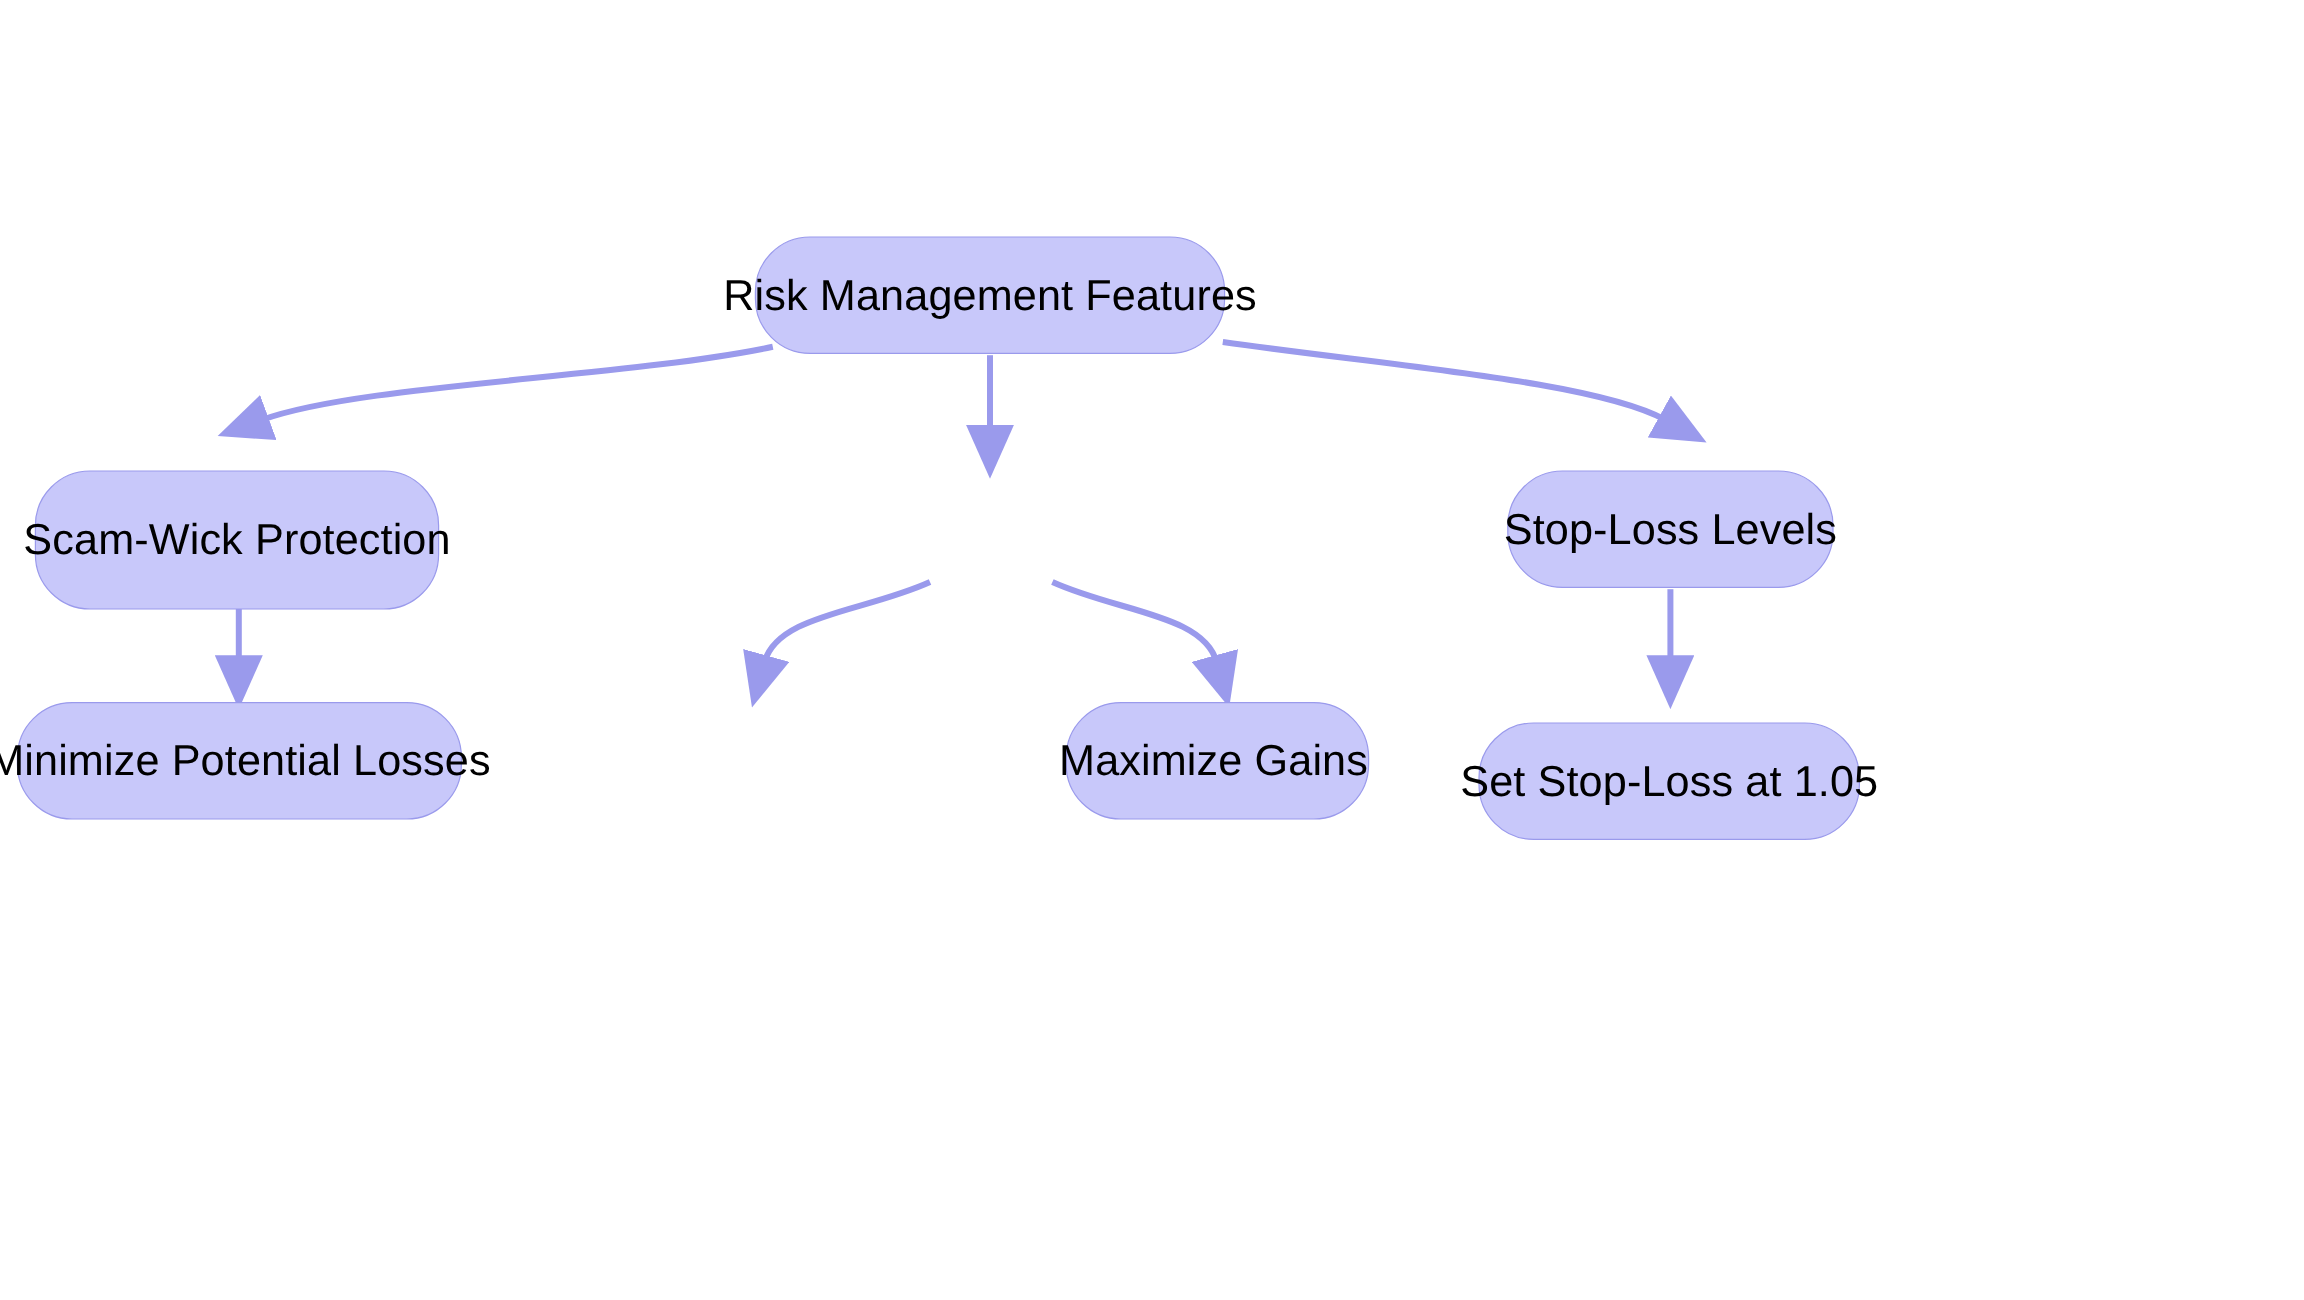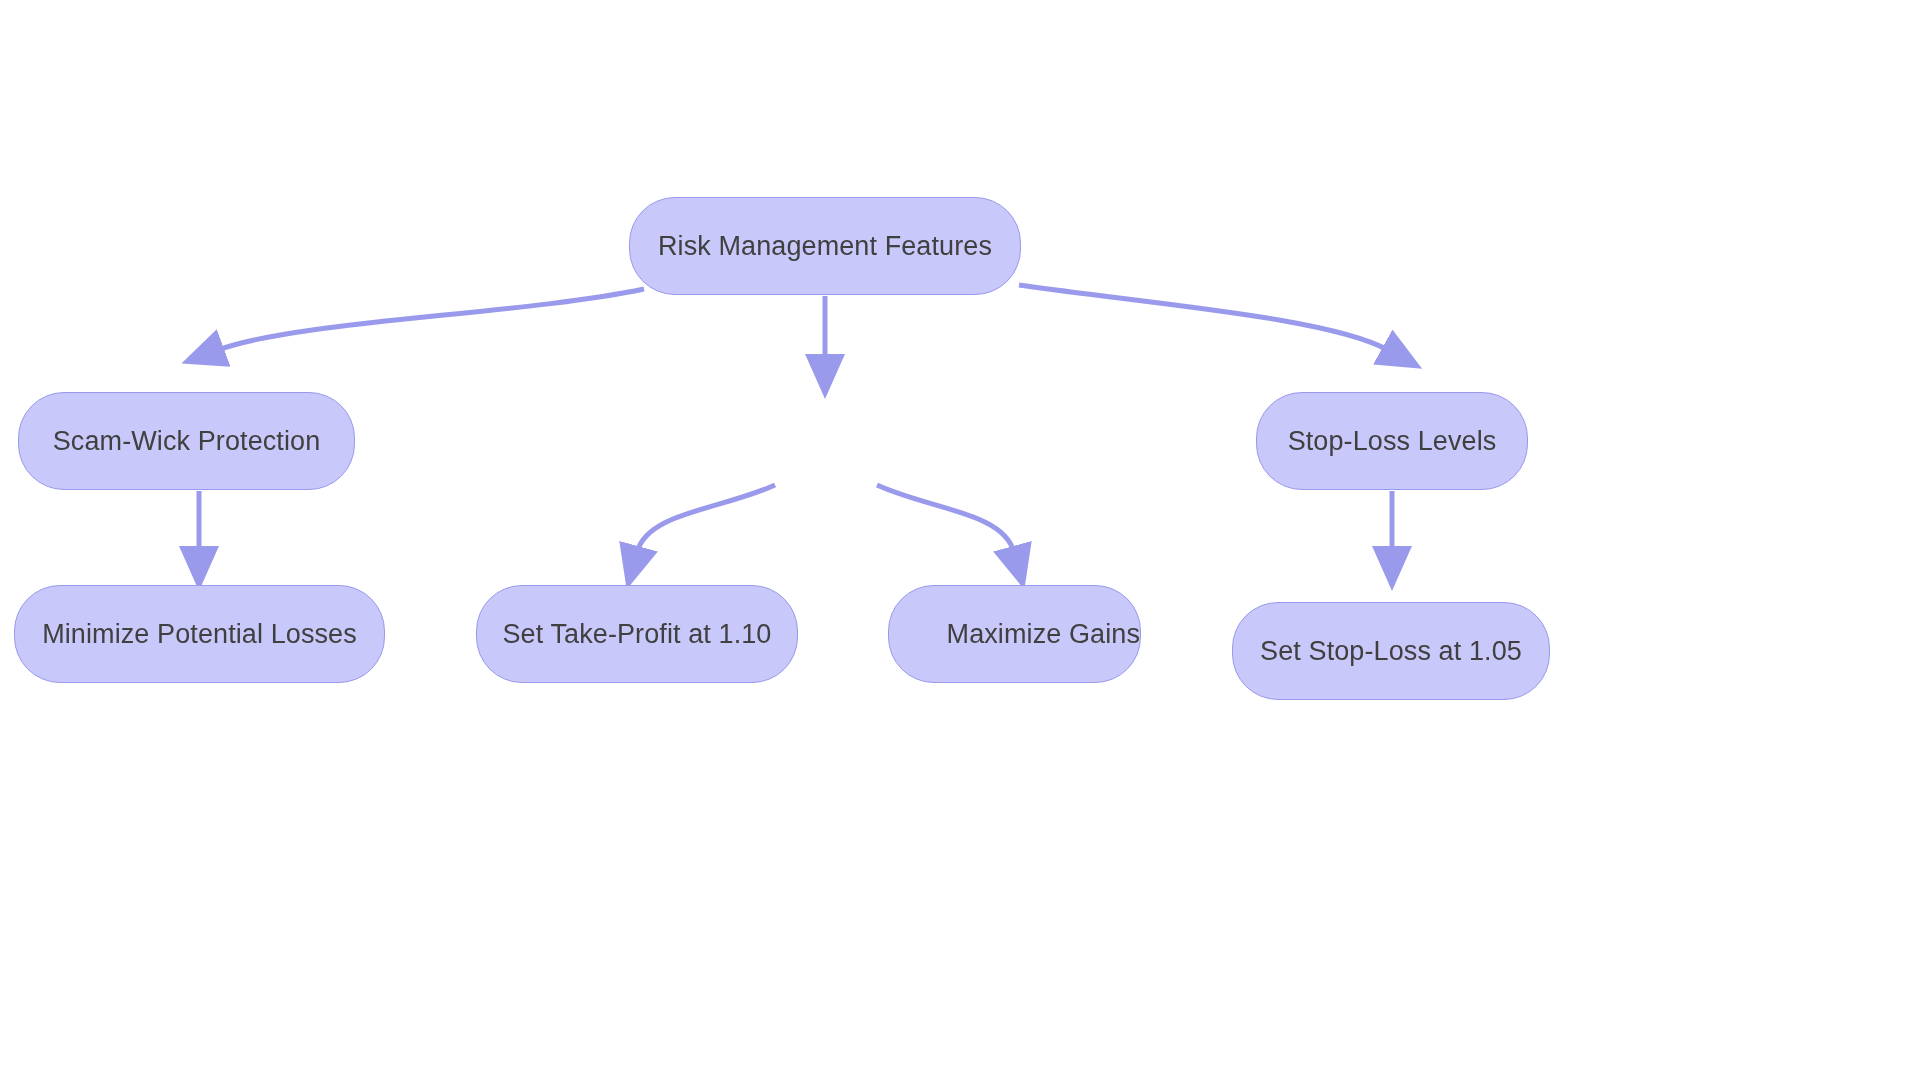"Risk Management Features" .node-label { color: #404040 -> #000000; font-size: 27px -> 36px }
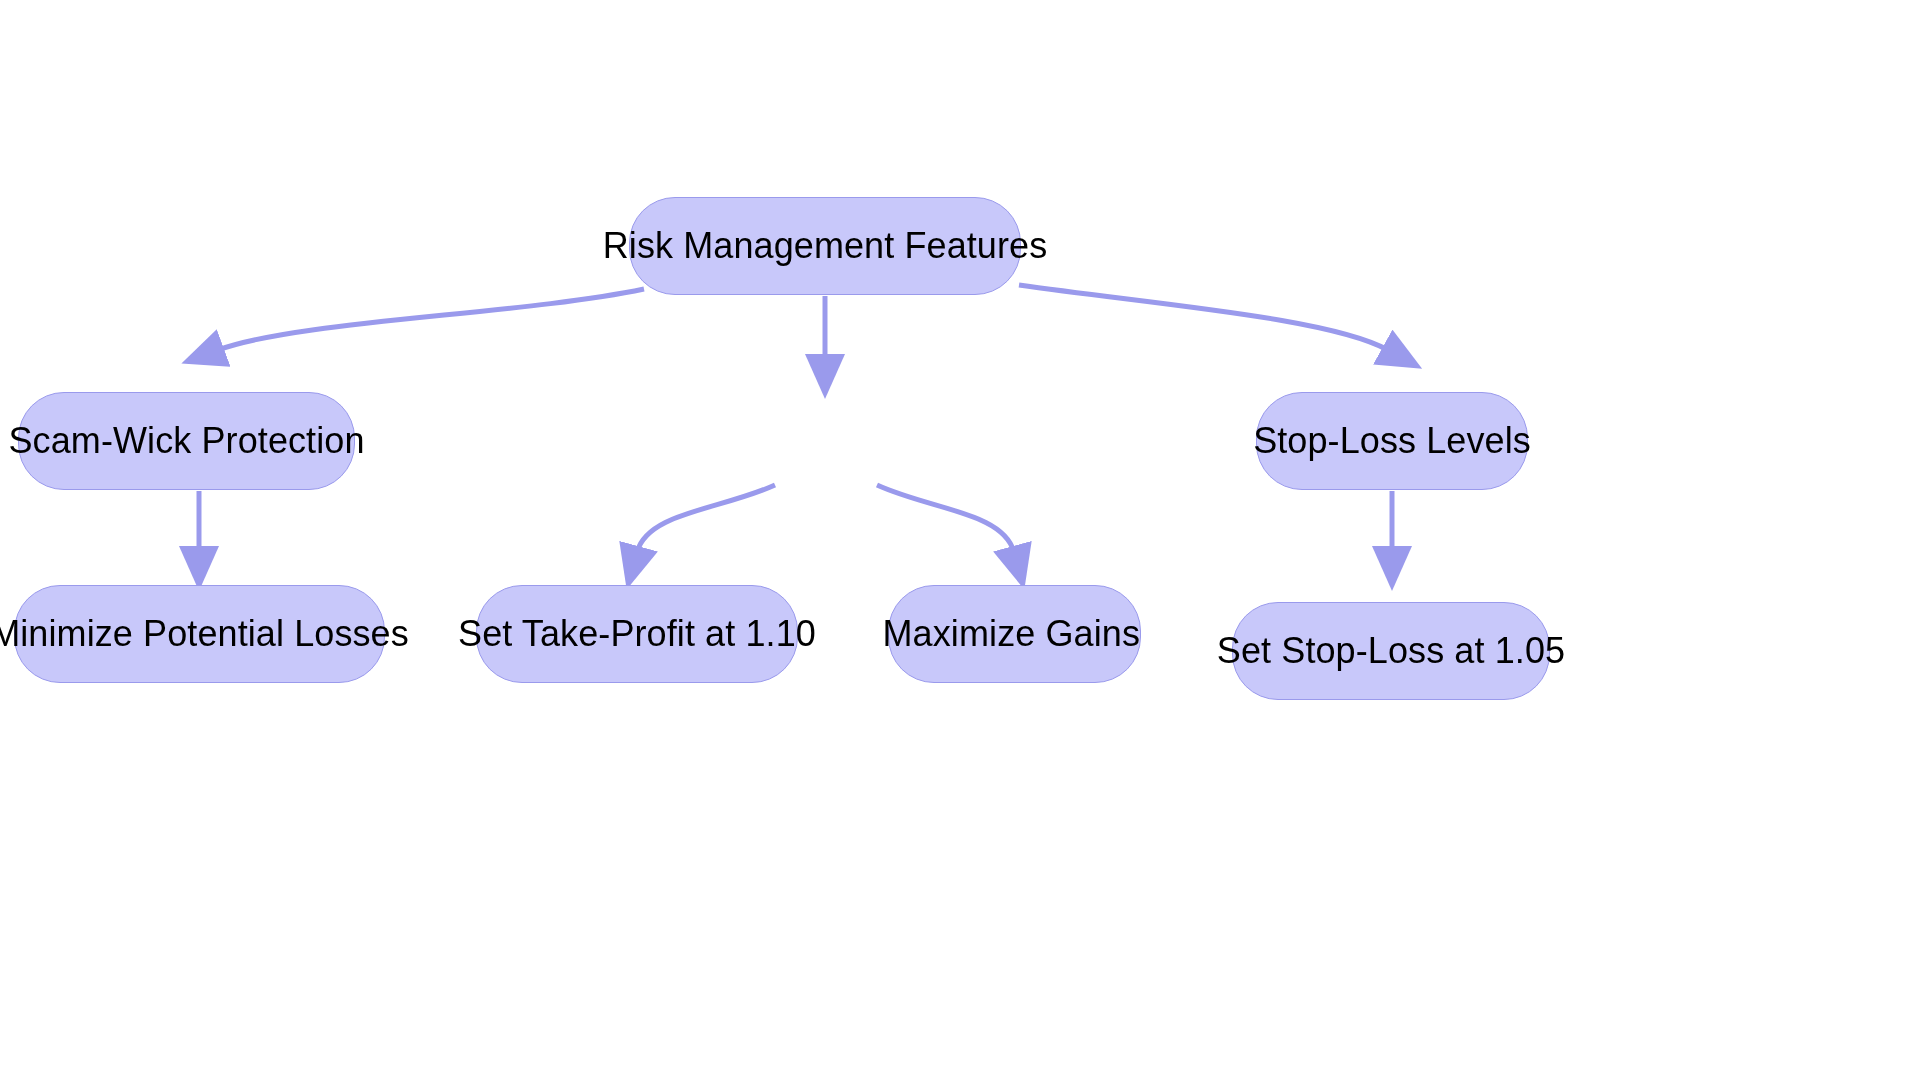"Scam-Wick Protection" div.node { height: 98px -> 116px; left: 18px -> 29px }
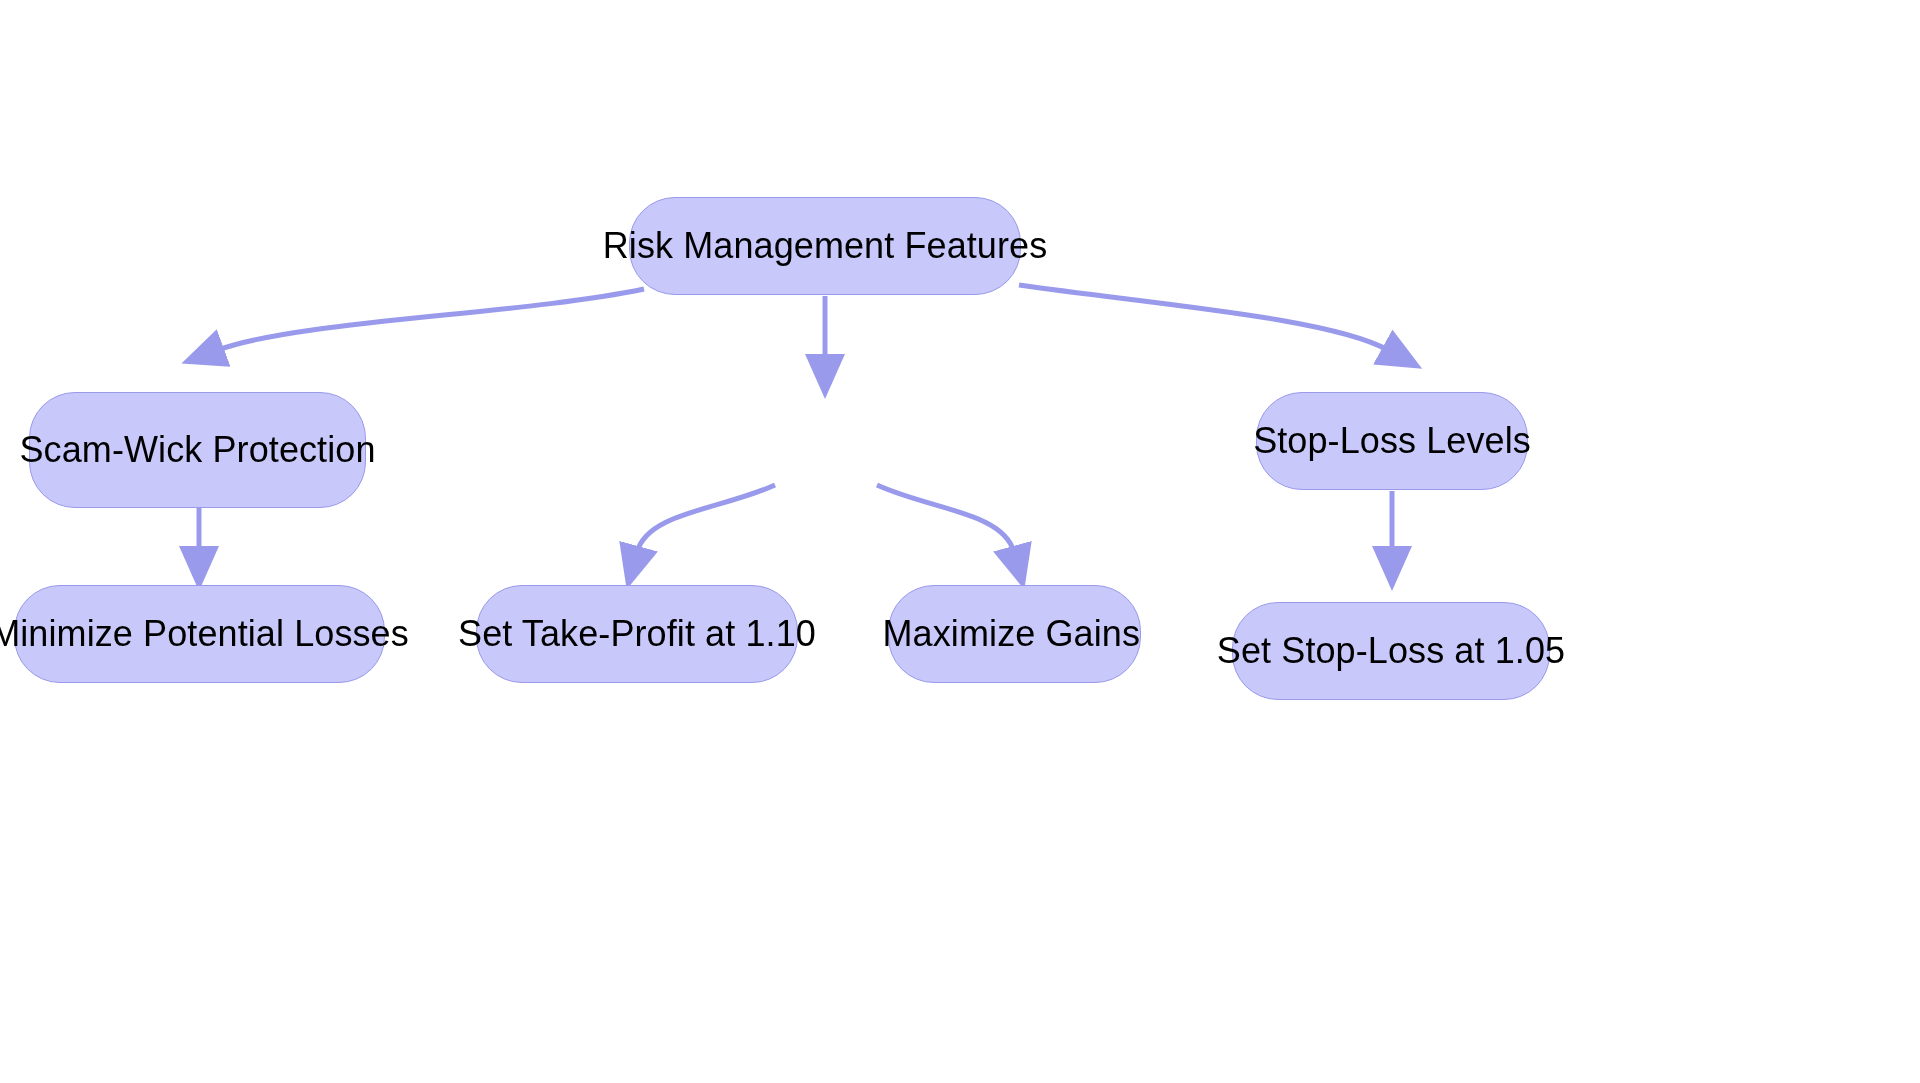"Set Take-Profit at 1.10" div.node { html: <div> <span>Set Take-Profit at 1.10</span> </div> -> none }
